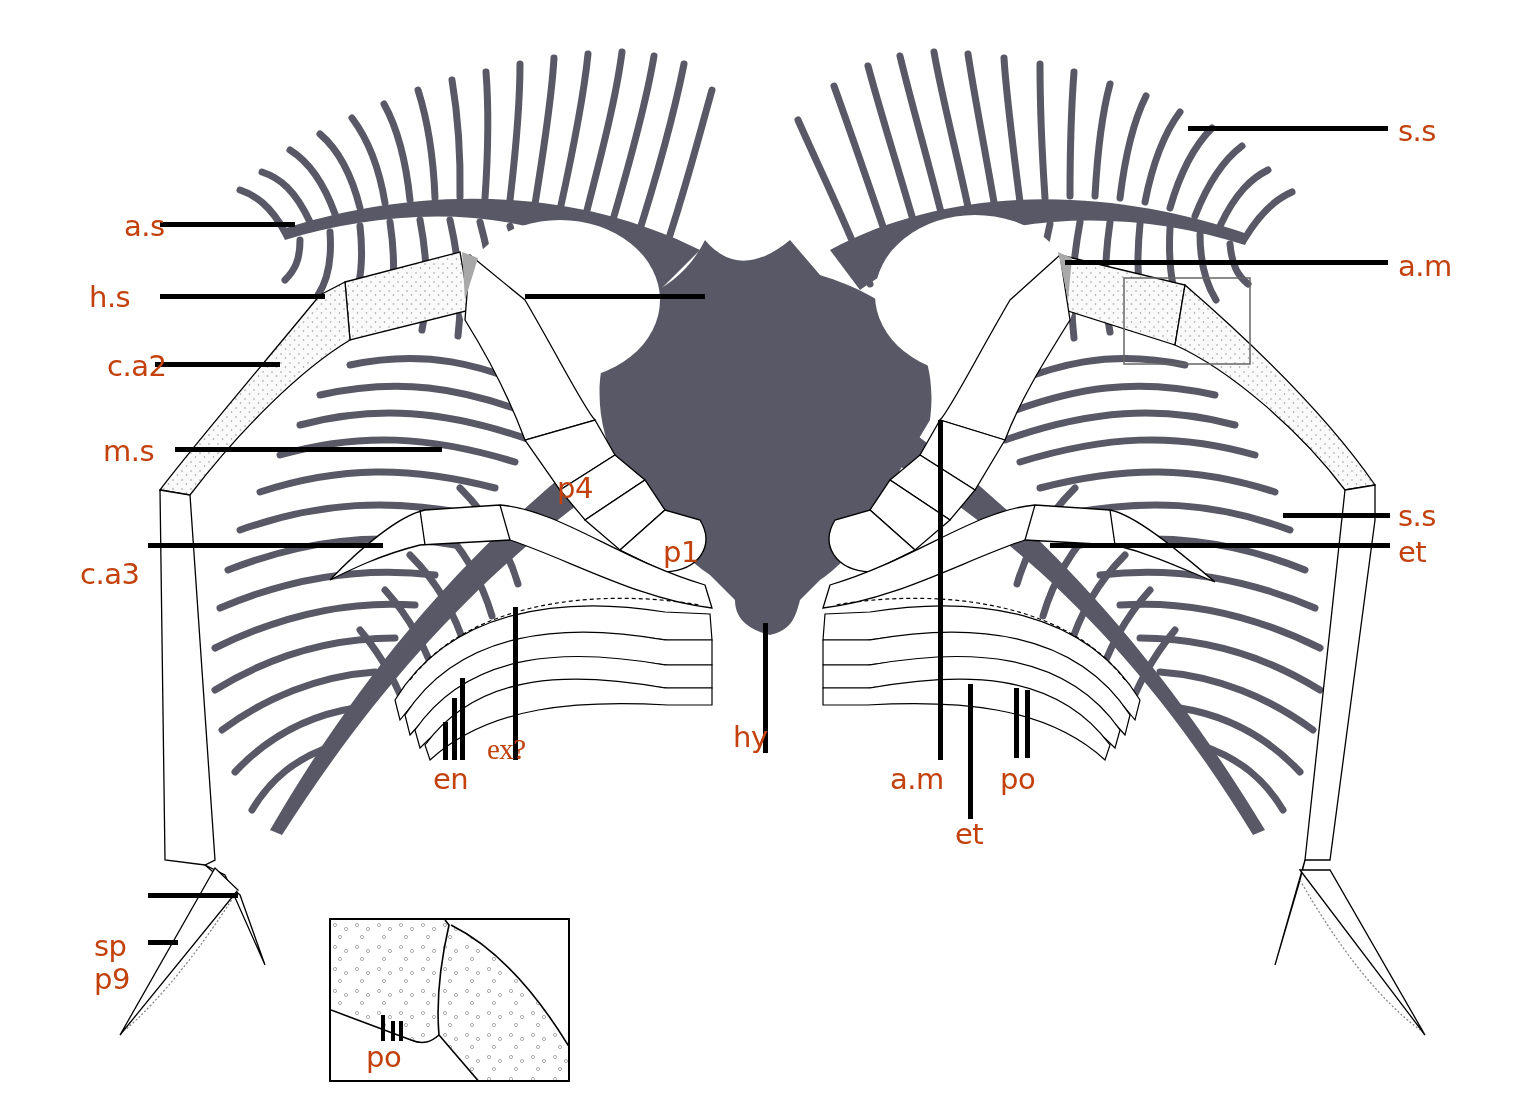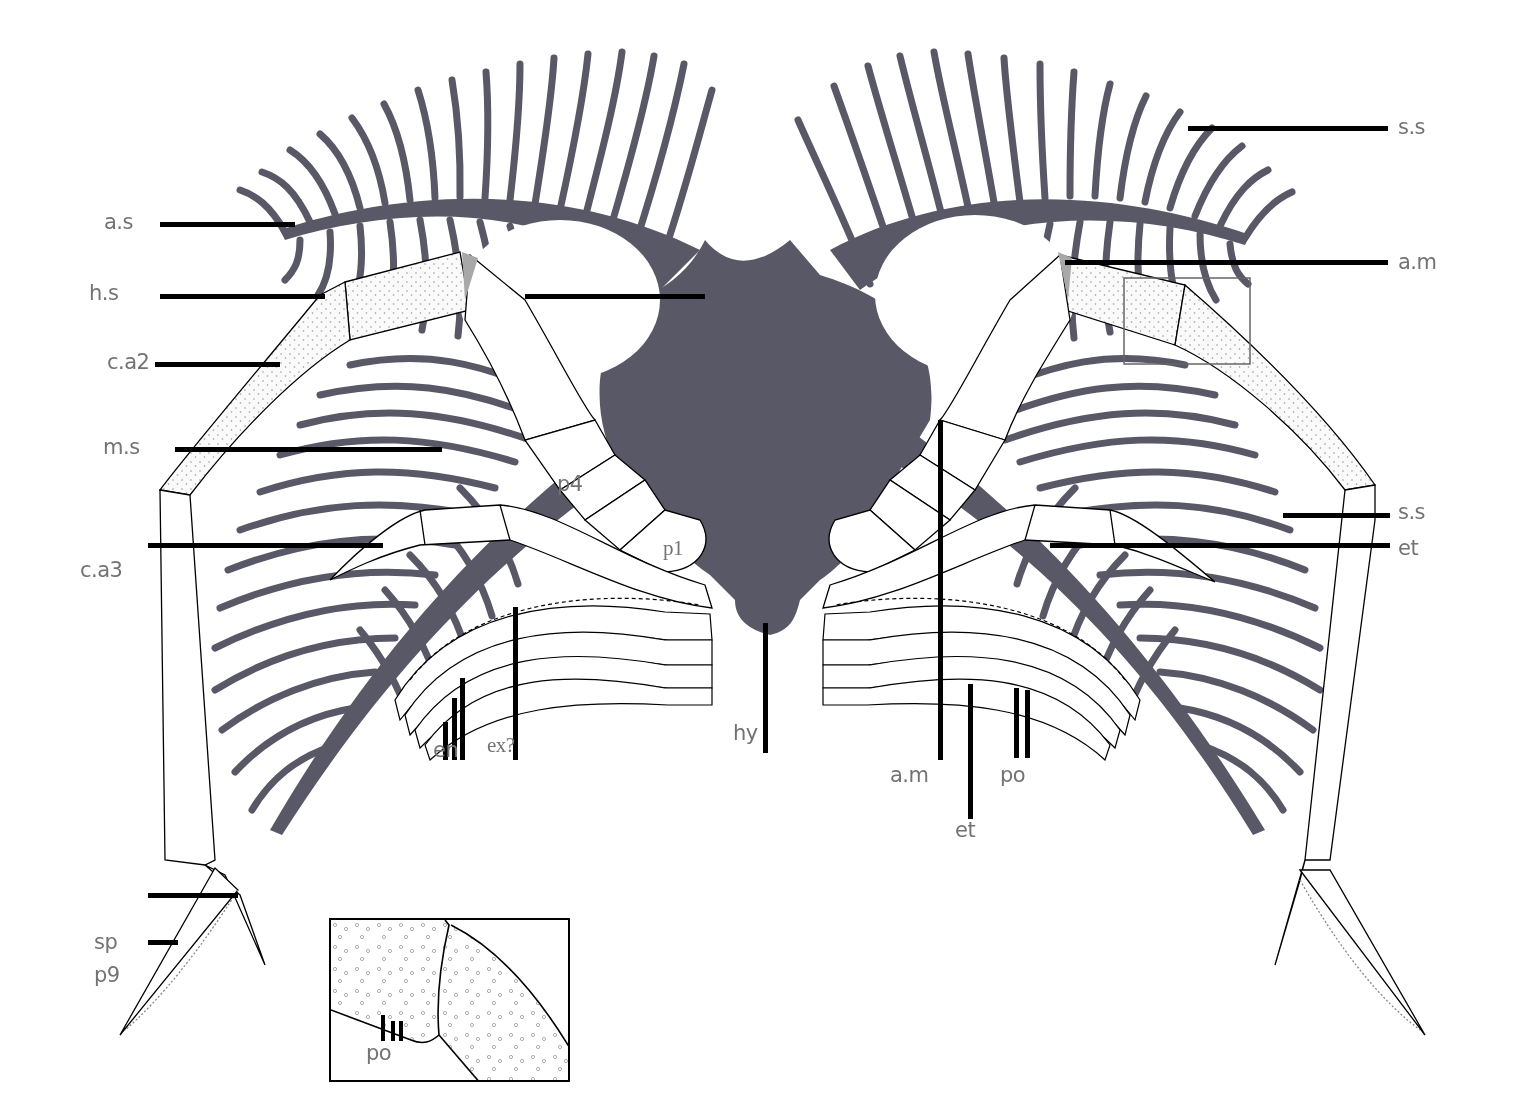"s.s" .lbl { color: #737373 -> #c2410c; font-size: 21px -> 29px }
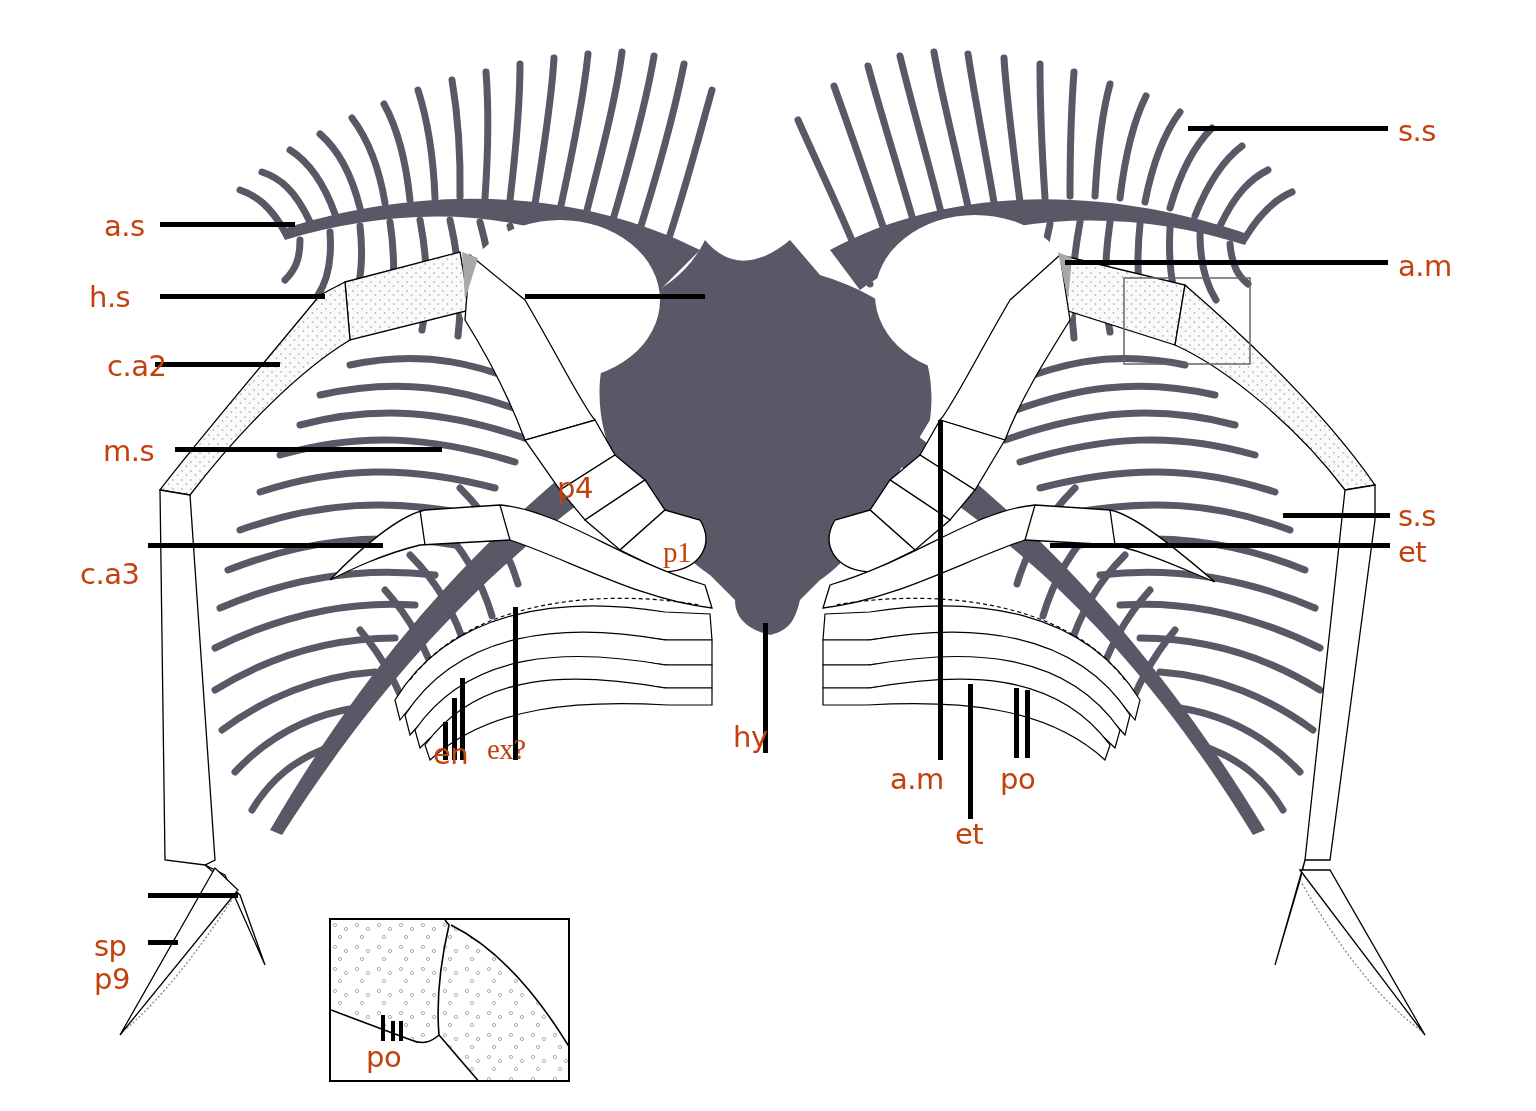"a.s" span.lbl { left: 104px -> 124px }
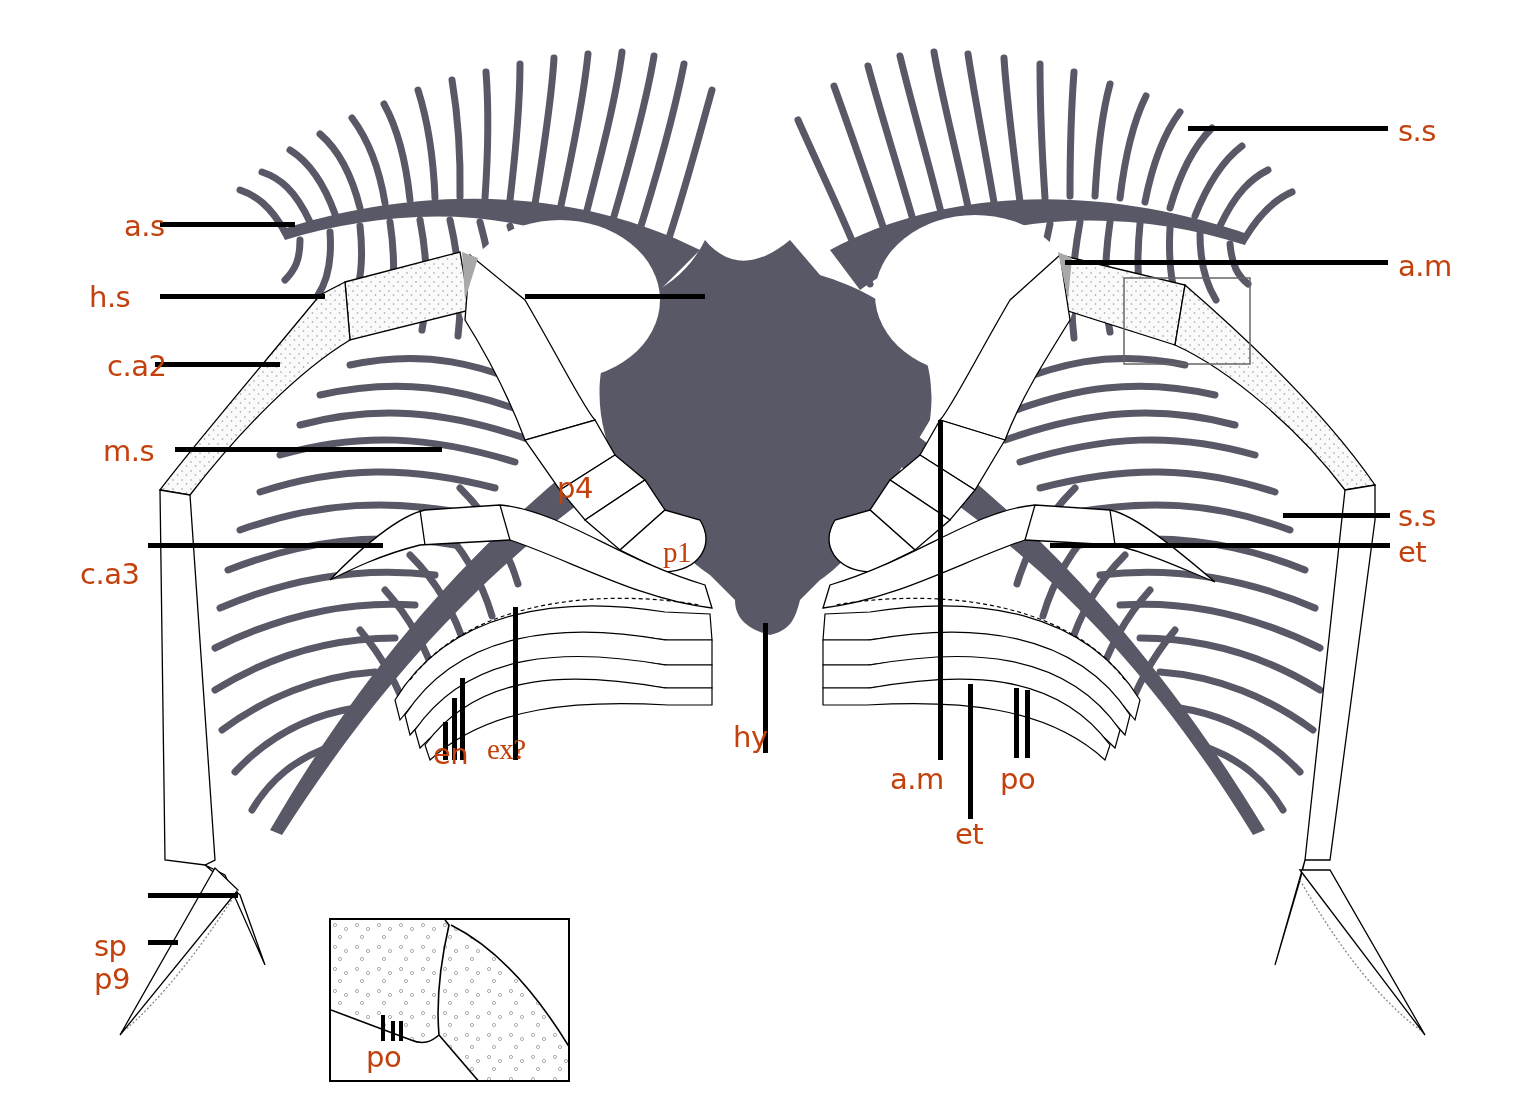"p1" span.lbl { font-family: Liberation Serif, serif -> none }
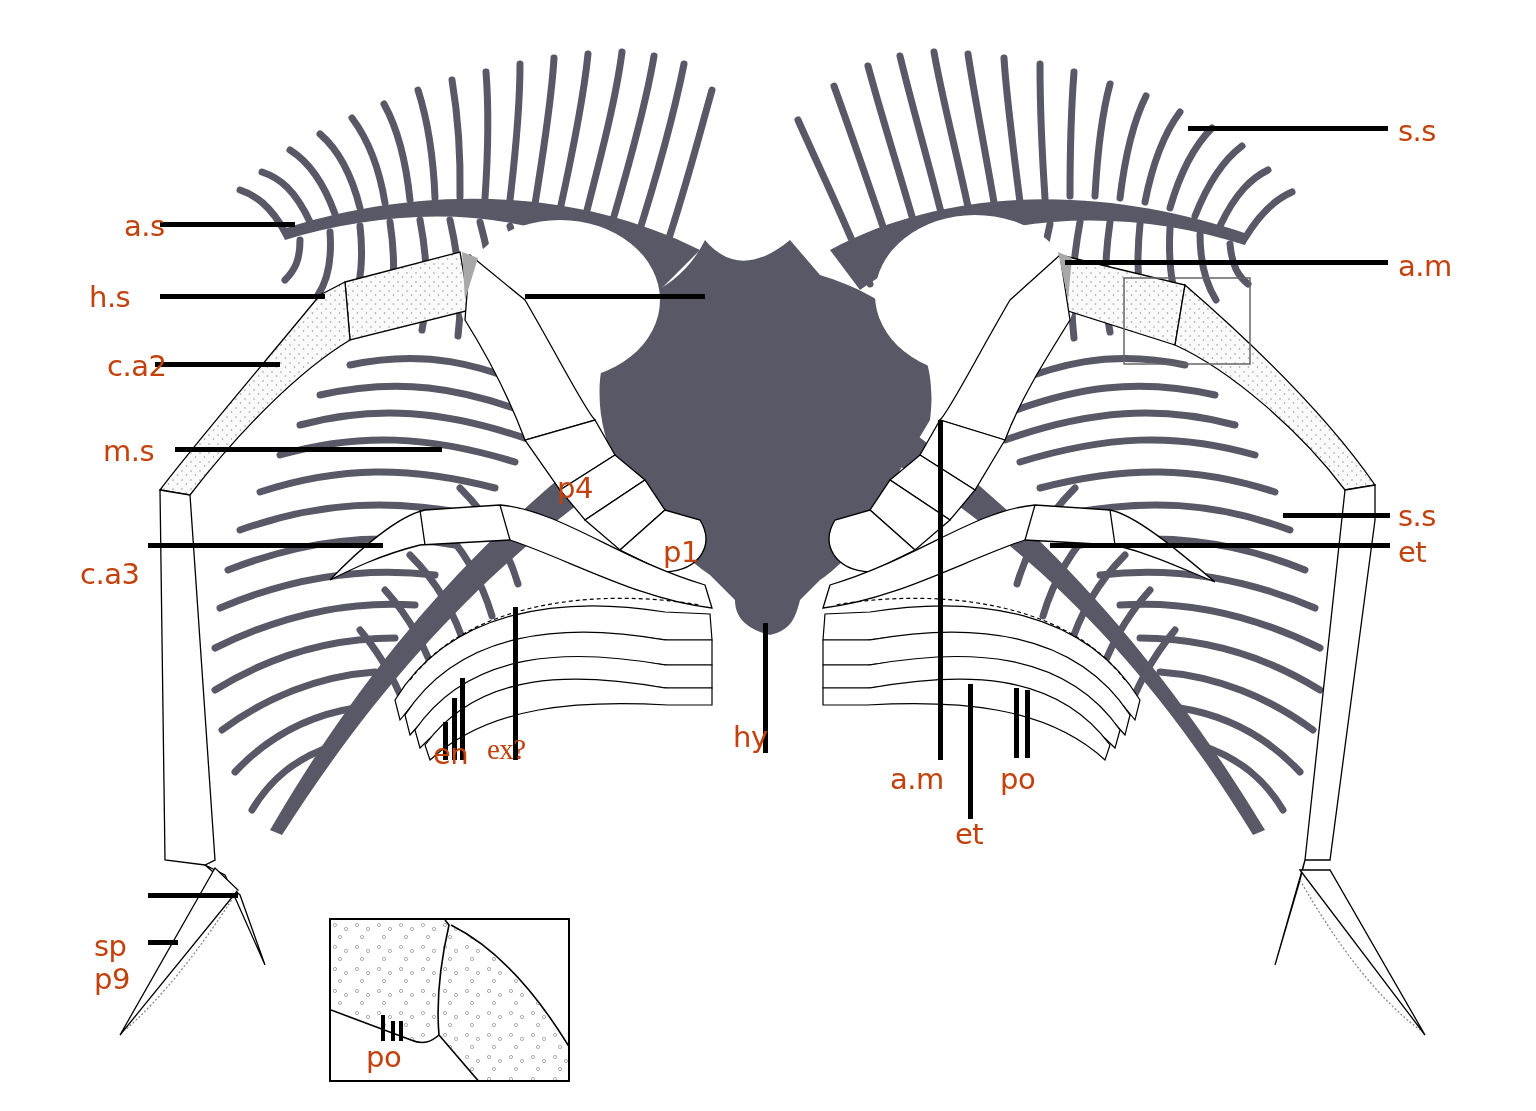"en" span.lbl { top: 740px -> 765px }
